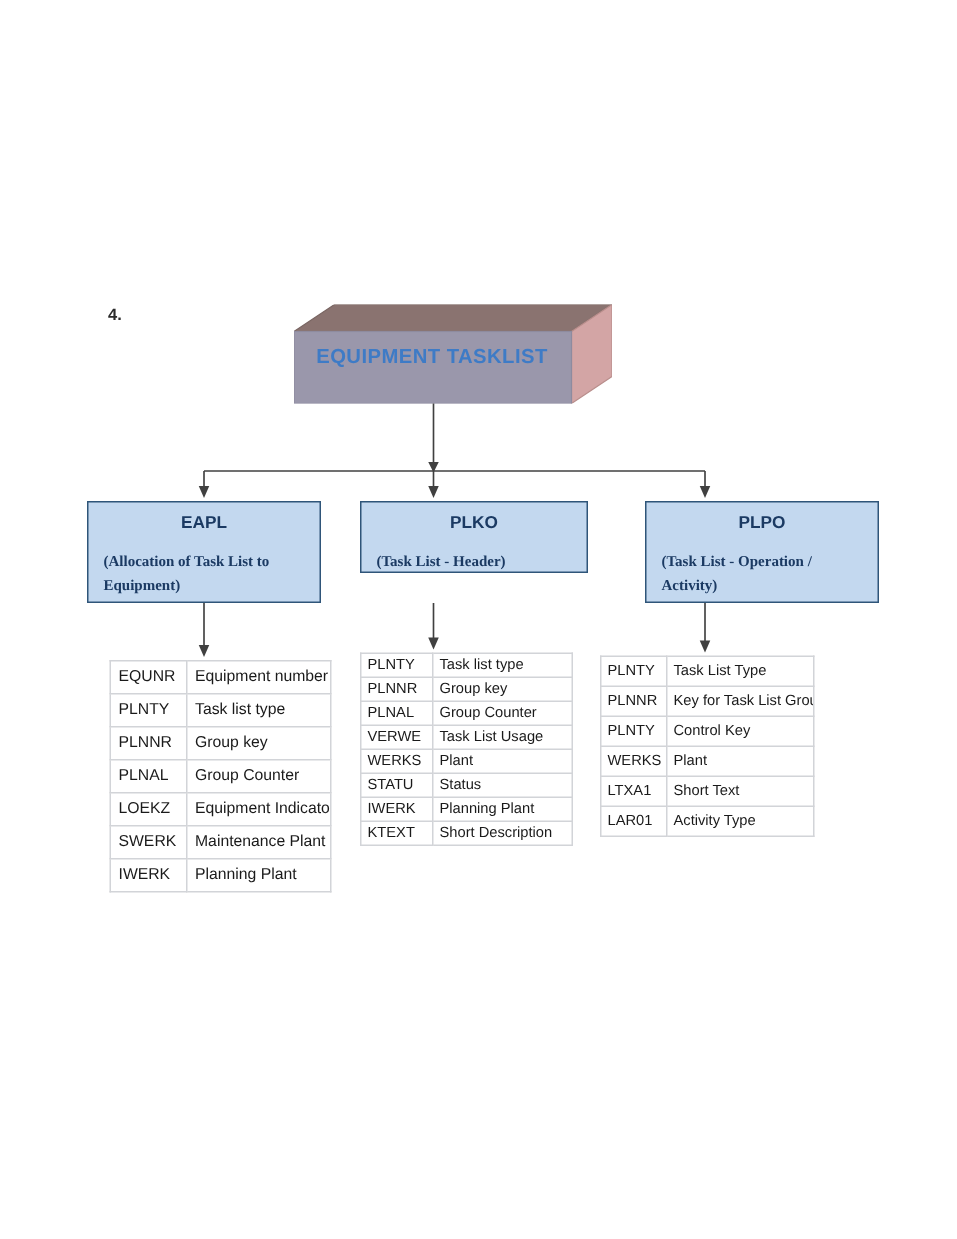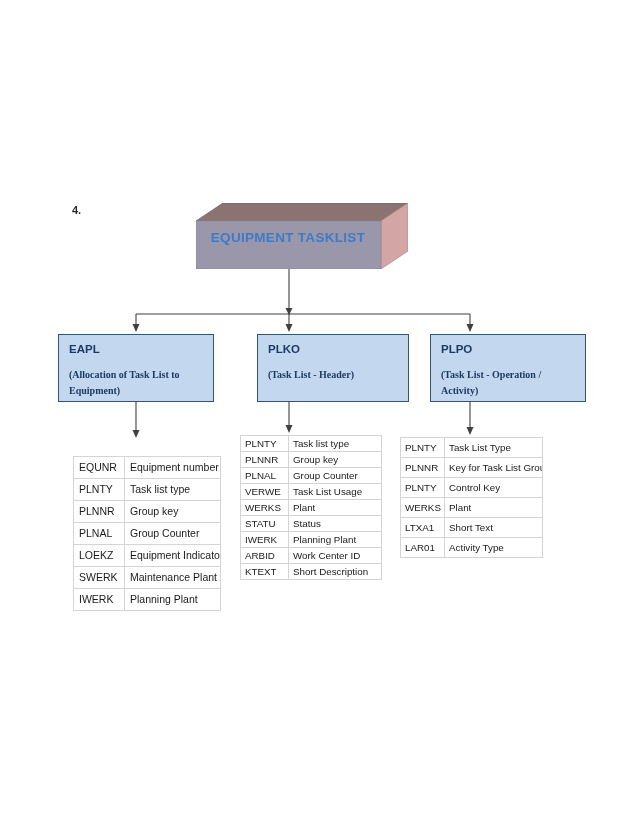"EAPL" .entity-box .eb-title { text-align: none -> center }
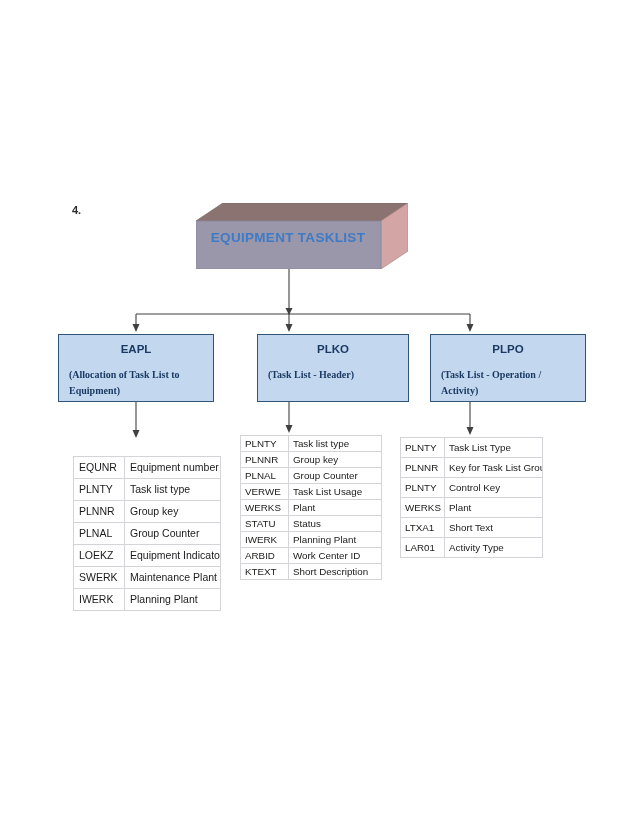"PLKO" #box-plko { height: 68px -> 48px; left: 257px -> 240px }
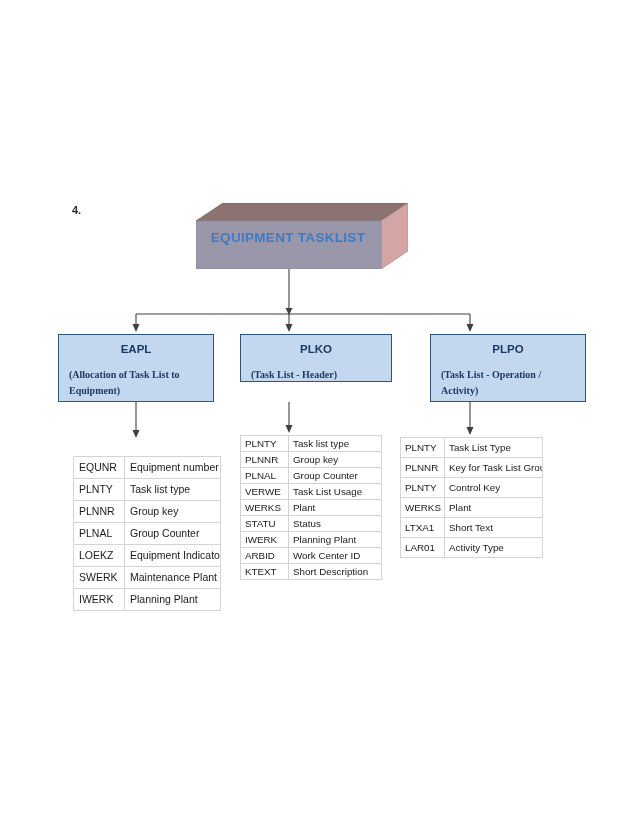"EQUNR" #table-eapl { top: 456px -> 440px }
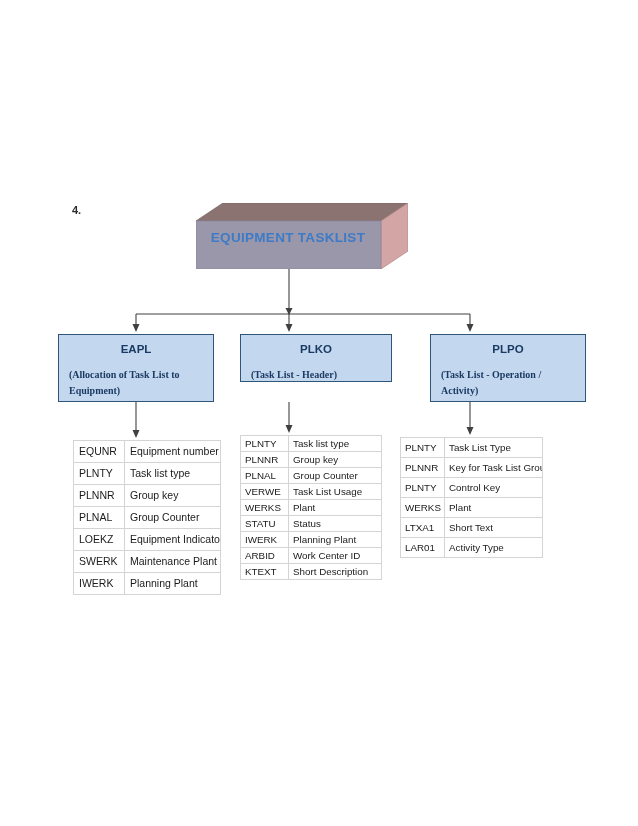"ARBID" tr { html: <tr> <td>ARBID</td> <td>Work Center ID</td> </tr> -> none }
